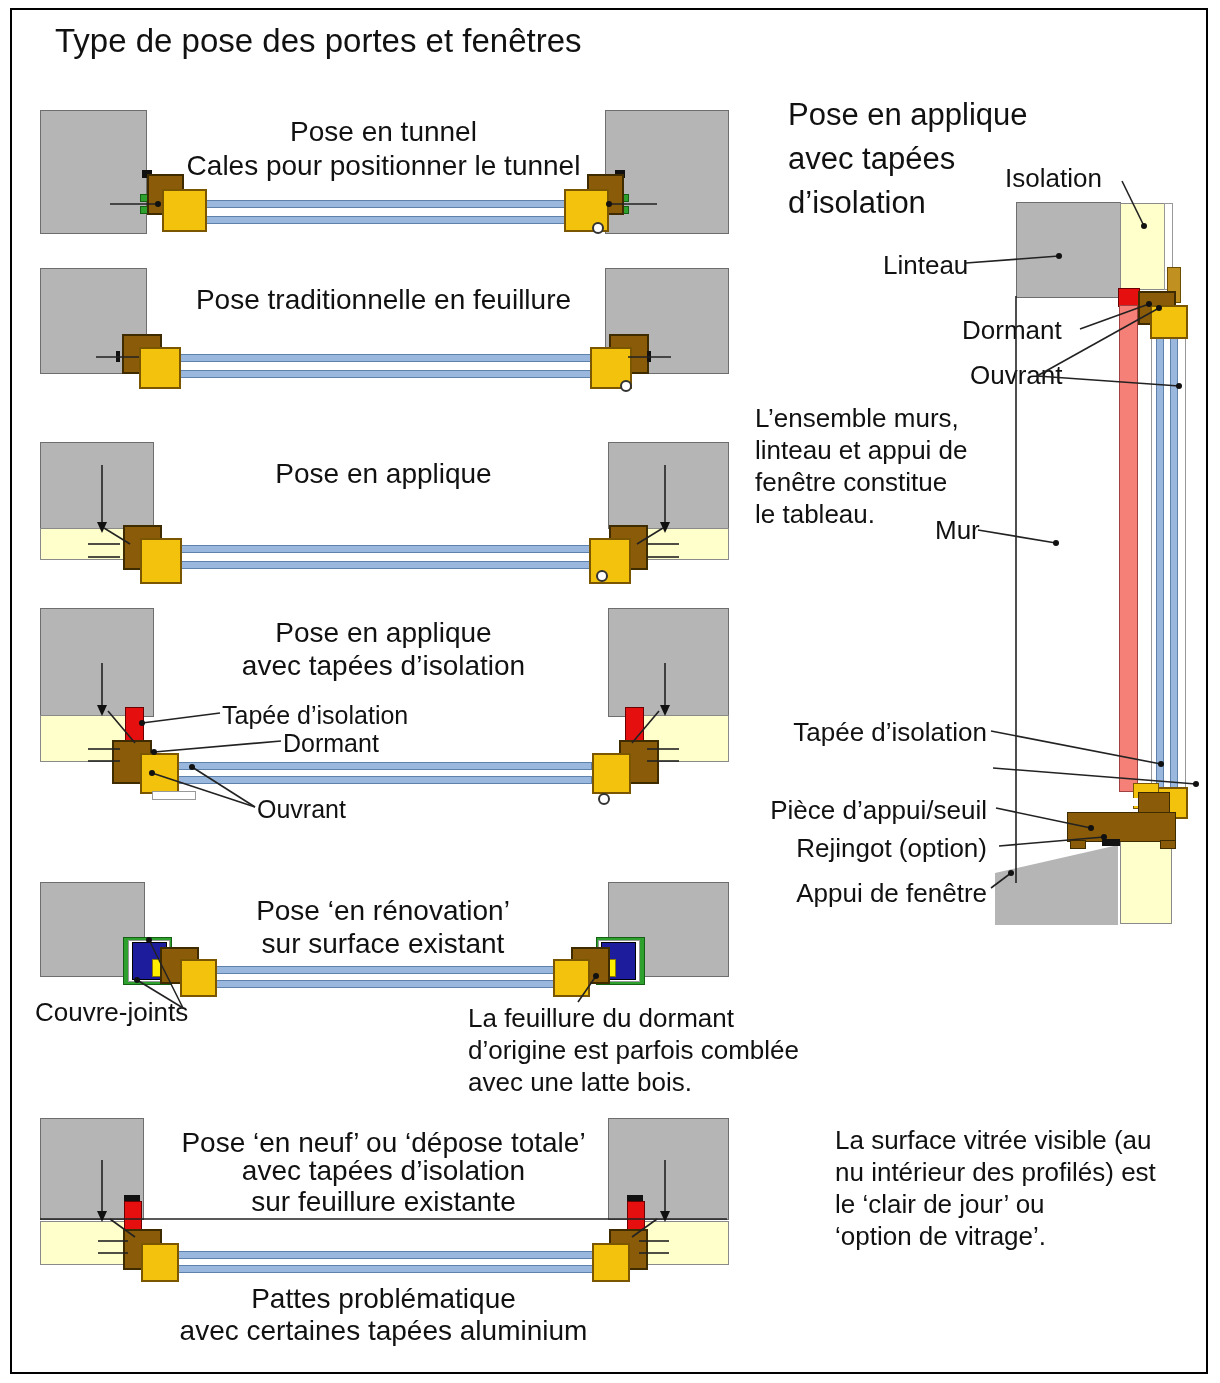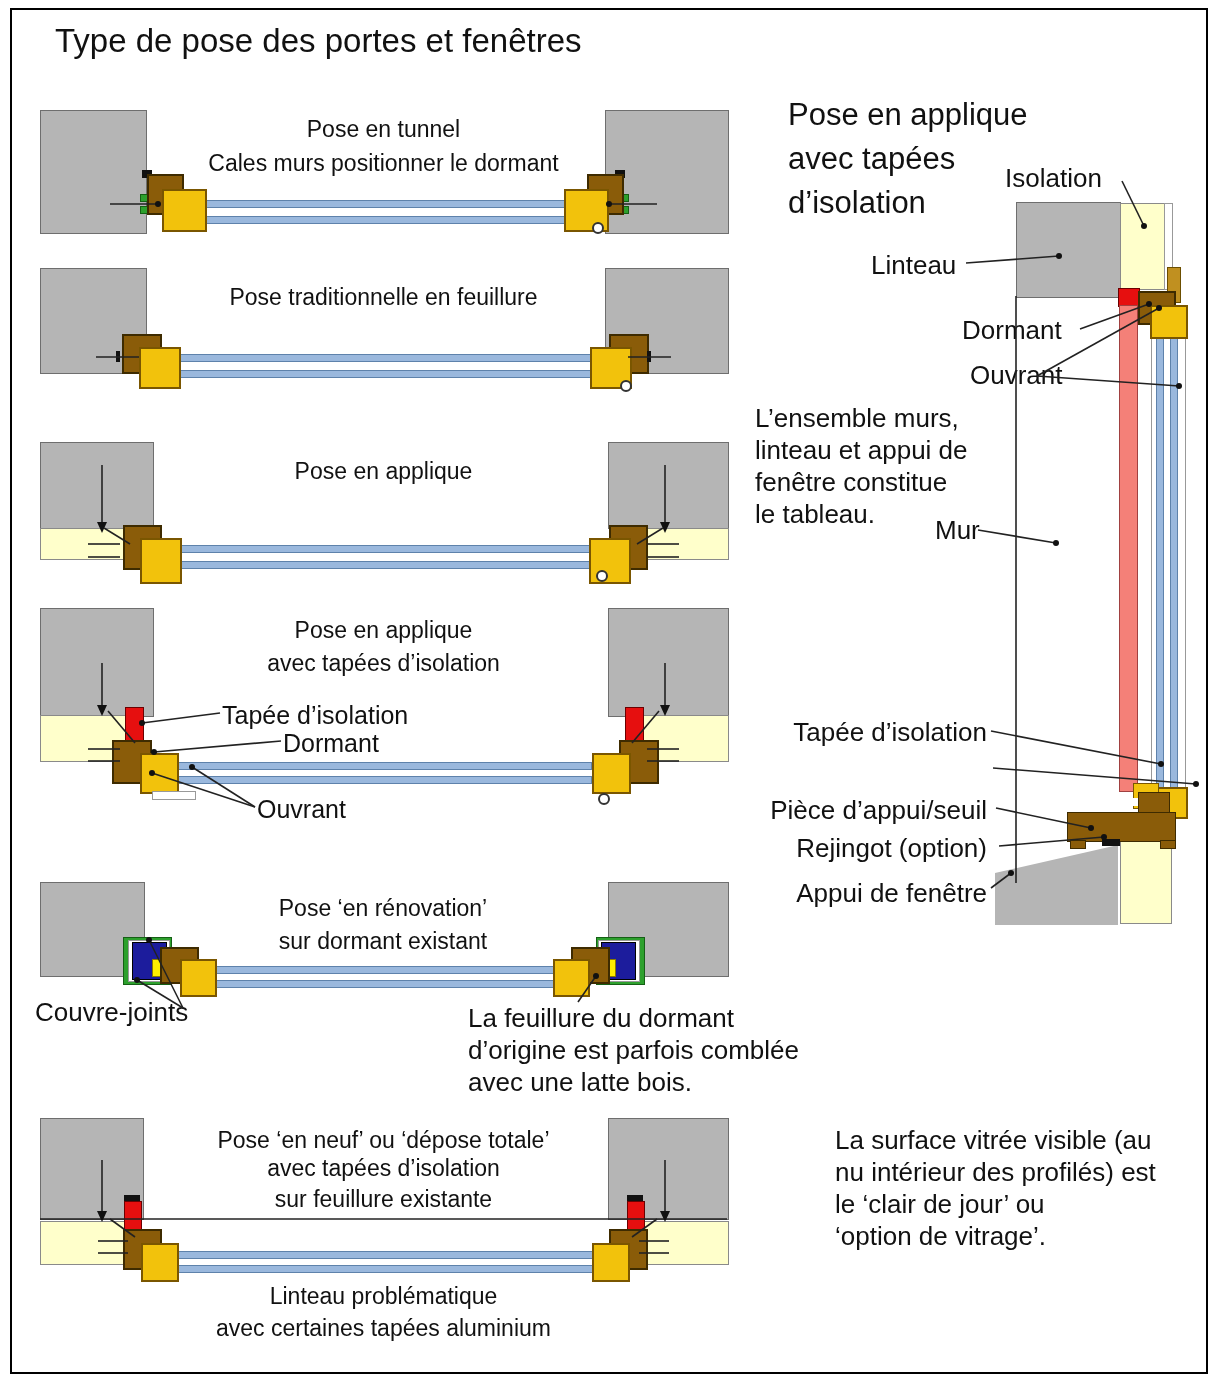"Pose en tunnel" .dt { font-size: 23px -> 28px }
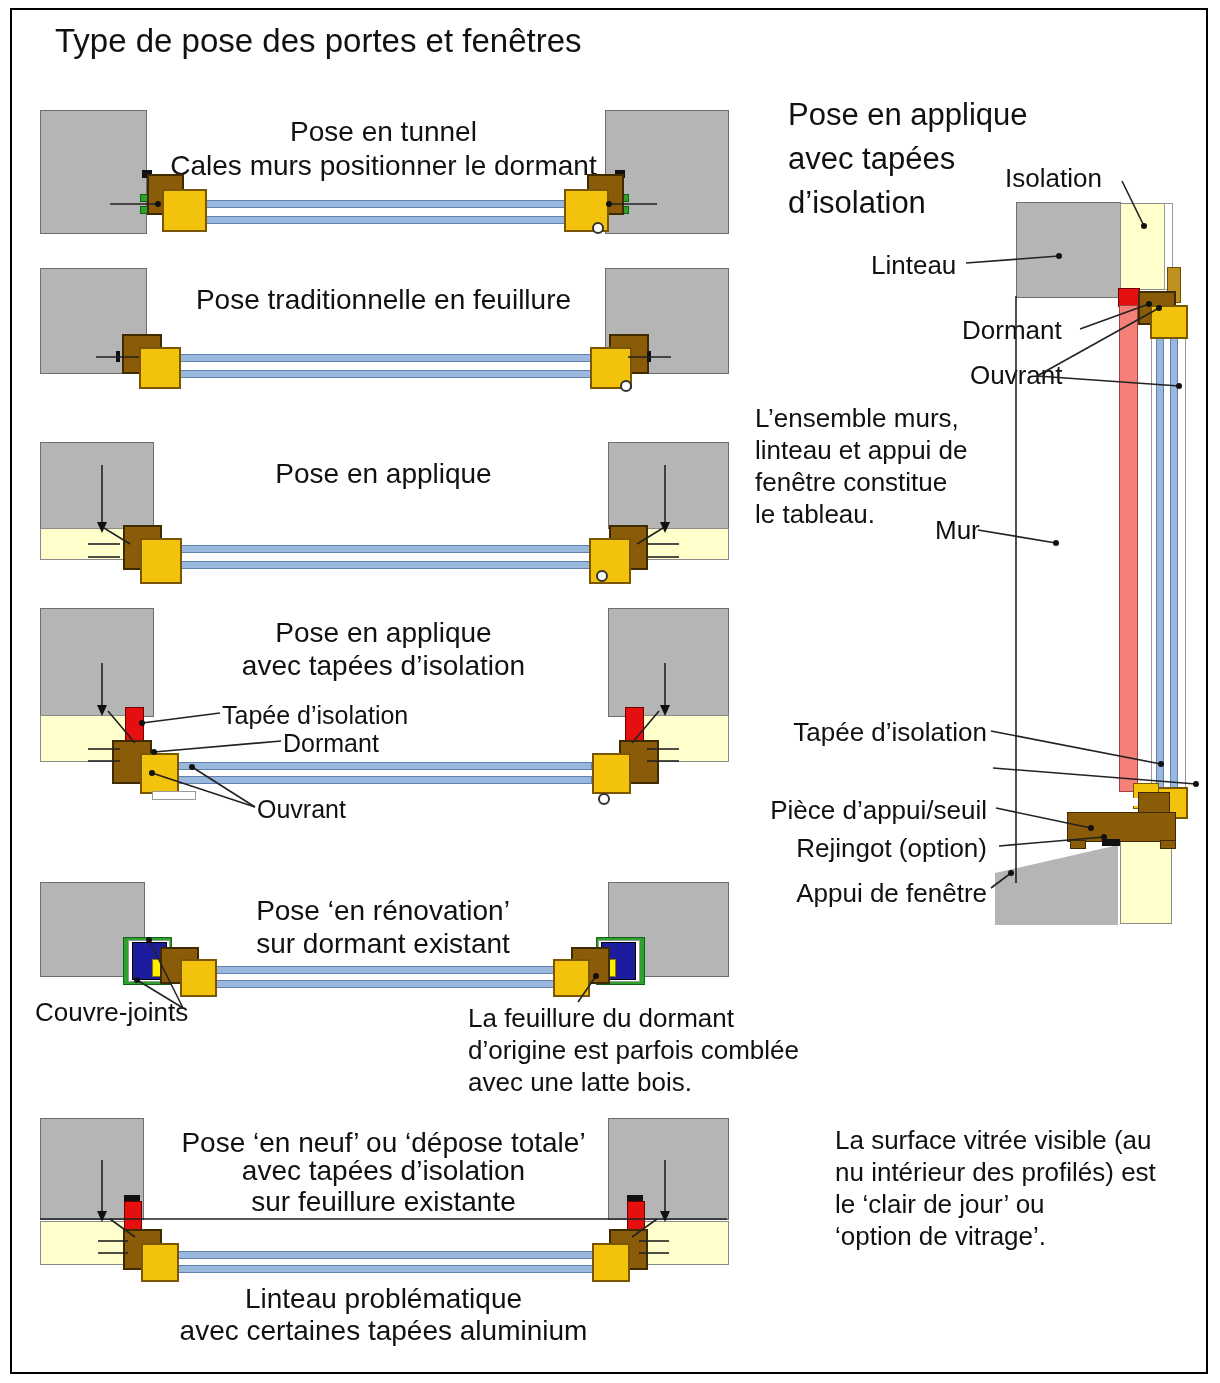"Cales murs positionner le dormant" div.dt { text: murs positionner le dormant -> pour positionner le tunnel }
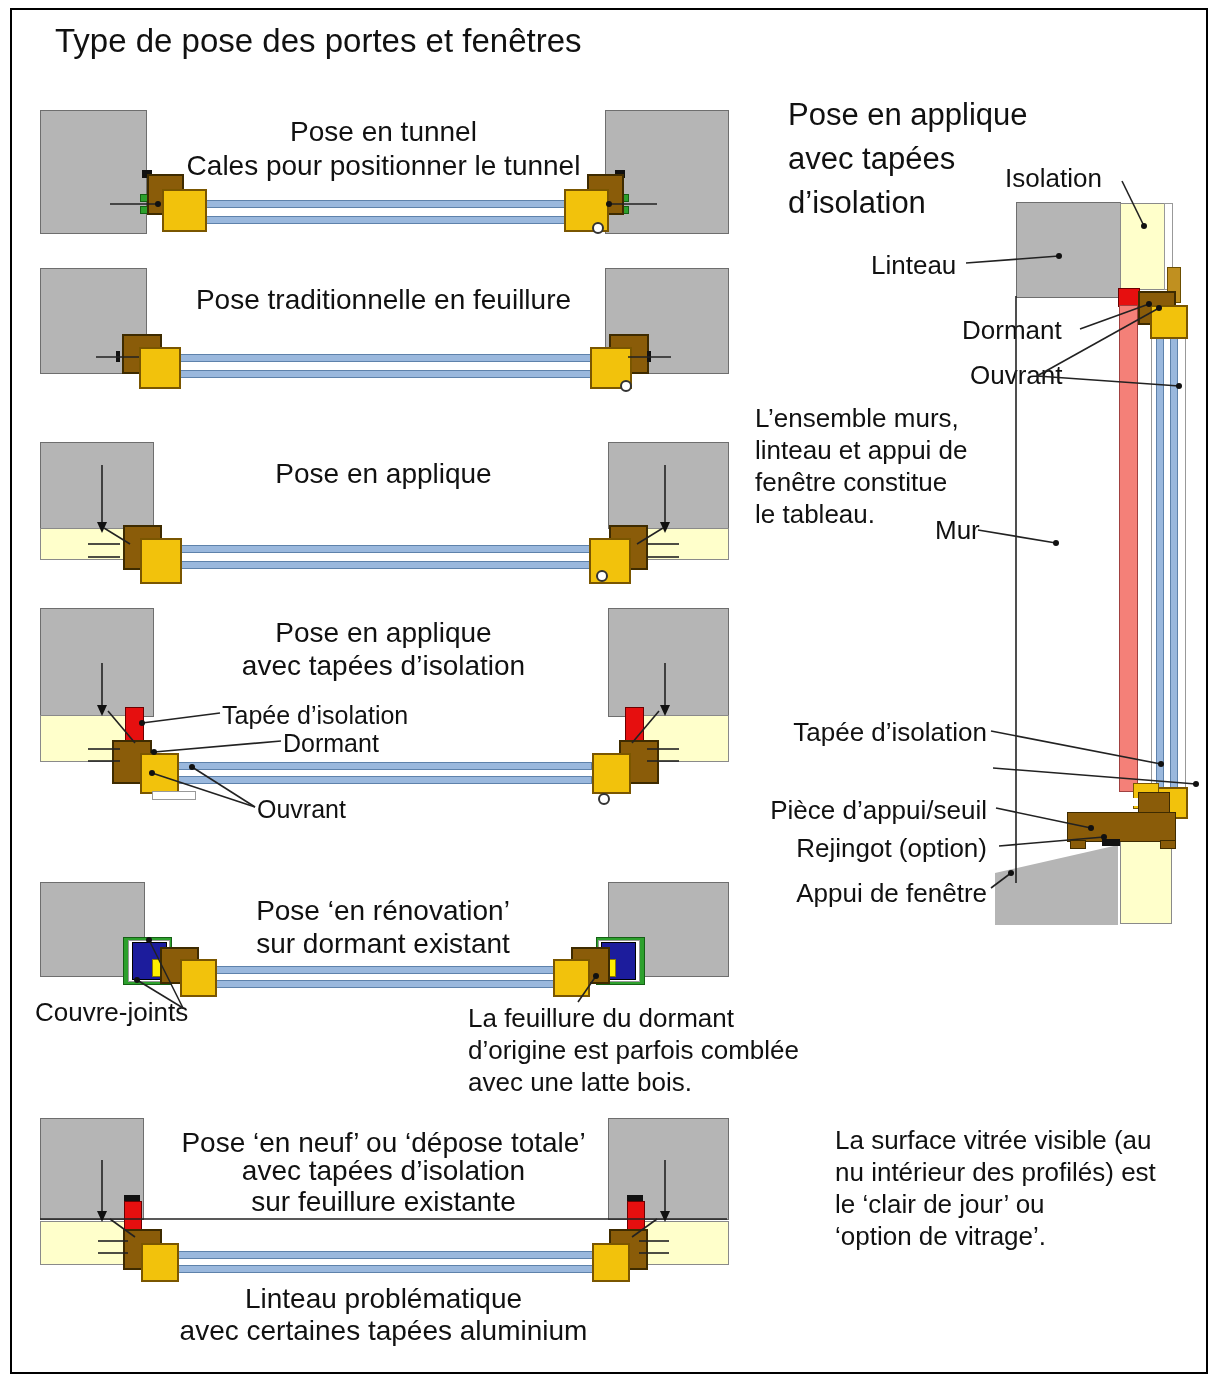"Linteau" div.lb { left: 121px -> 133px }
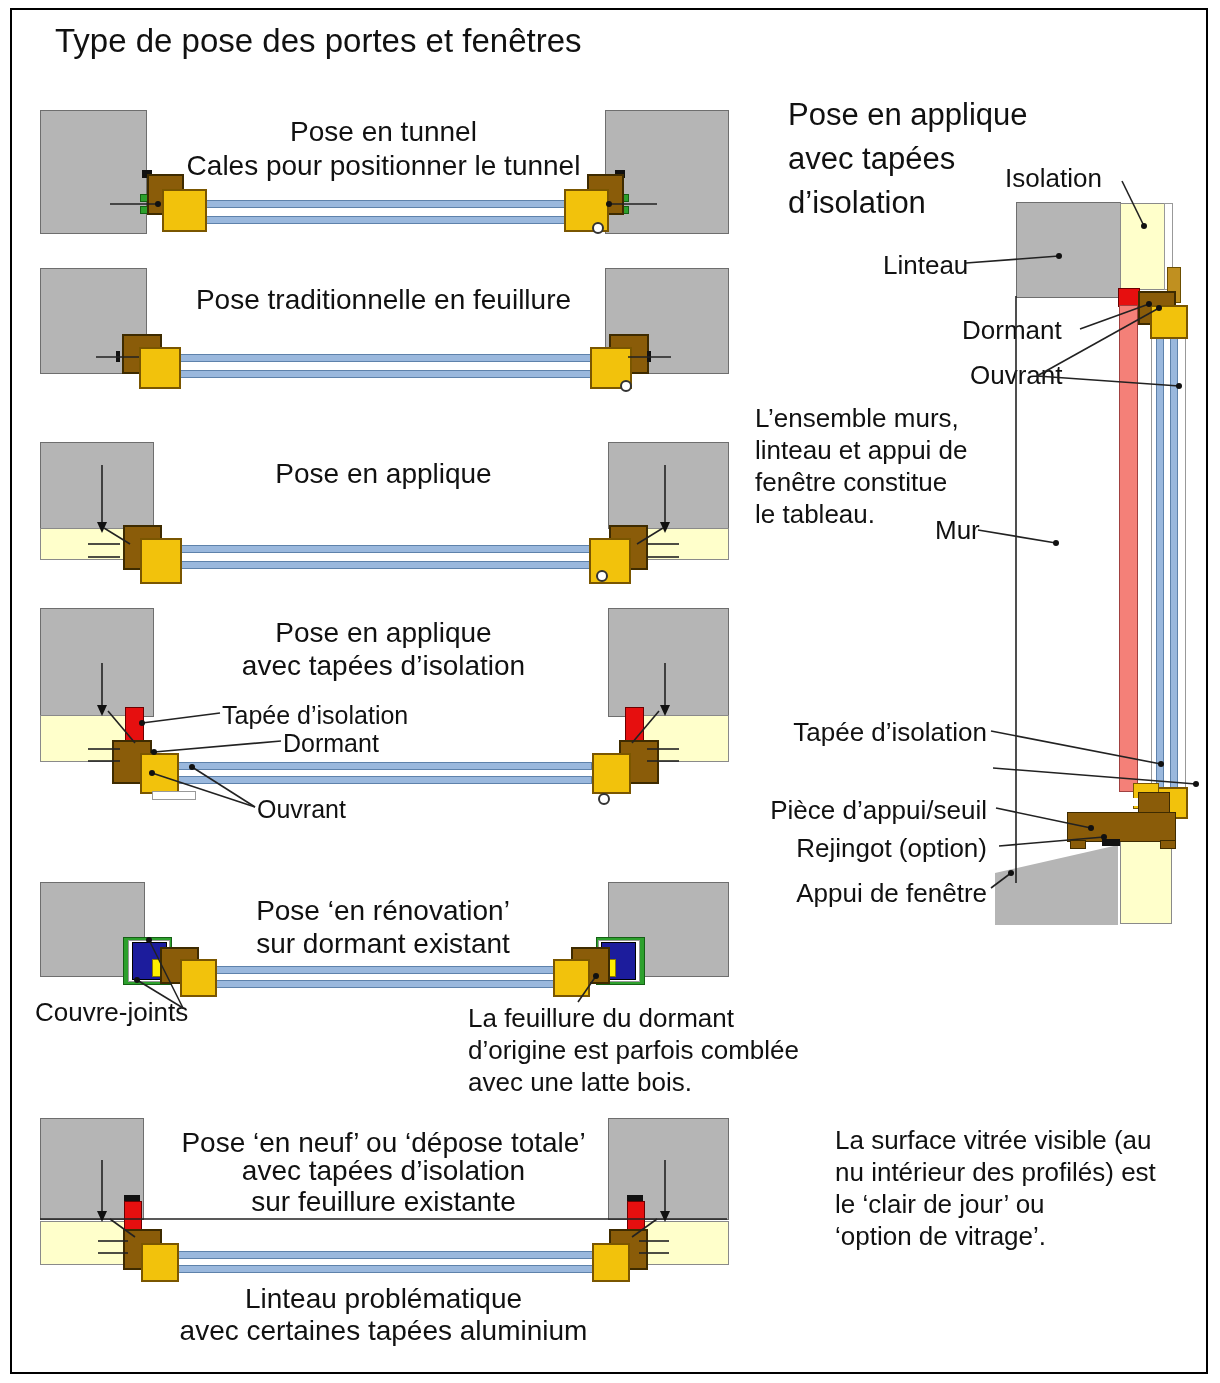"sur dormant existant" div.dt { text: dormant -> surface }
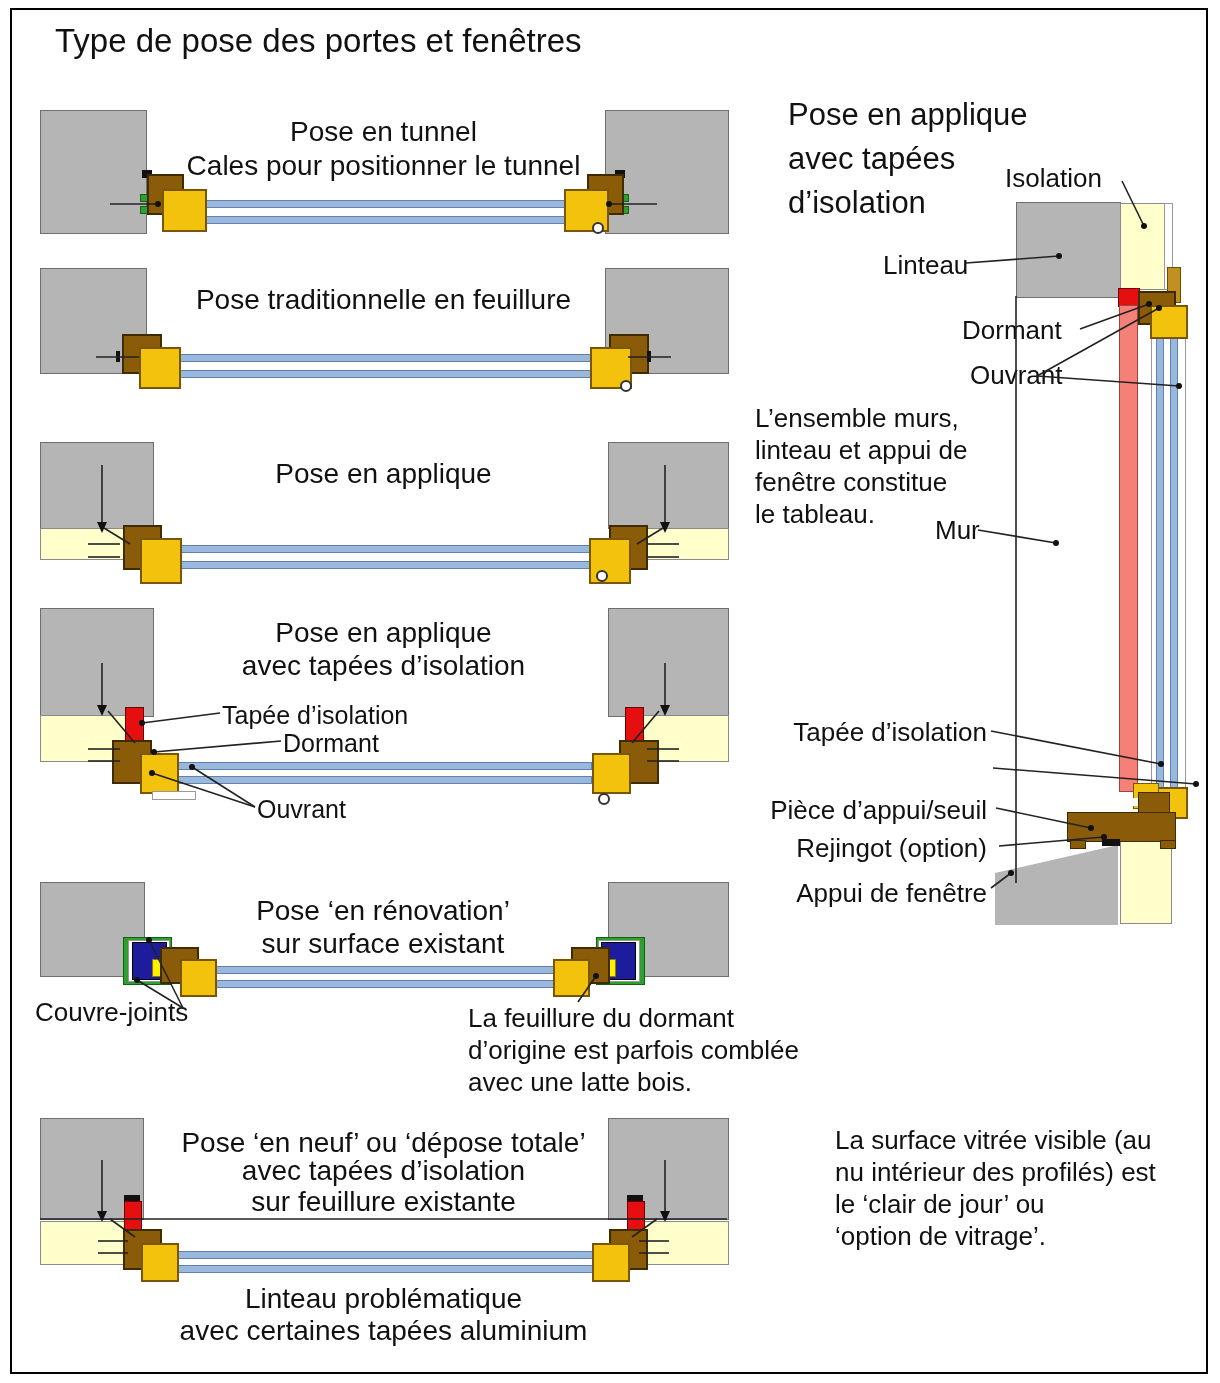"Linteau problématique" div.dt { text: Linteau -> Pattes }
